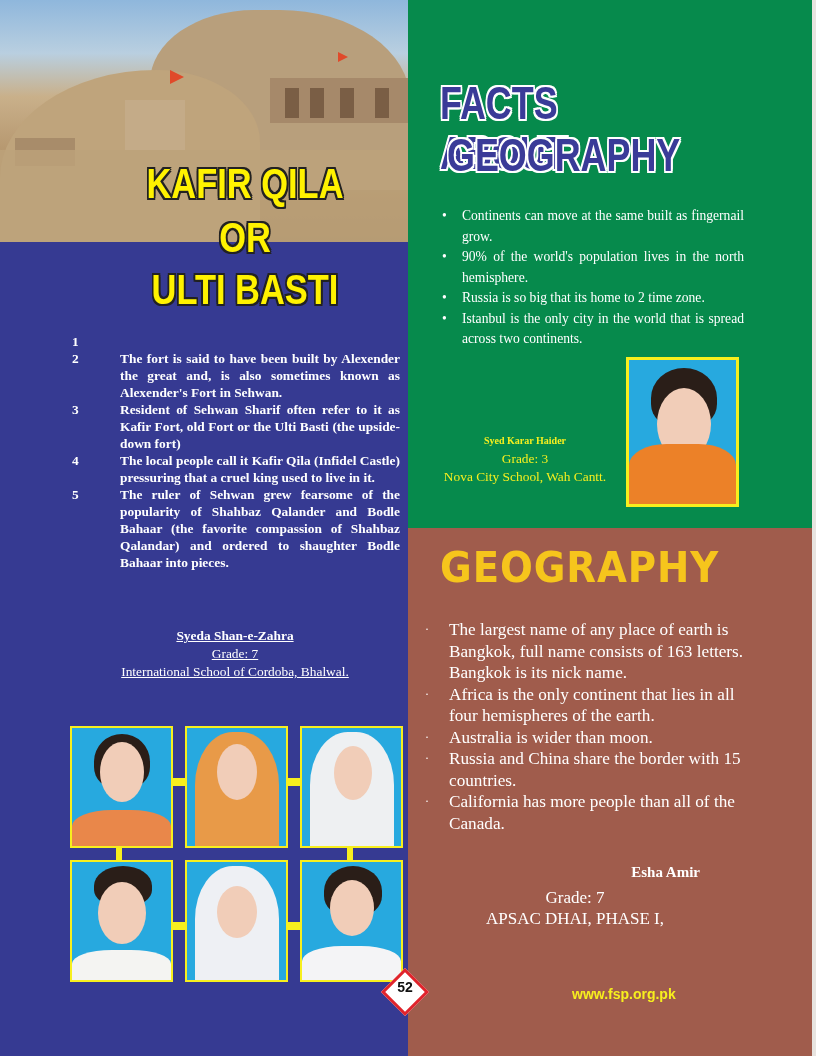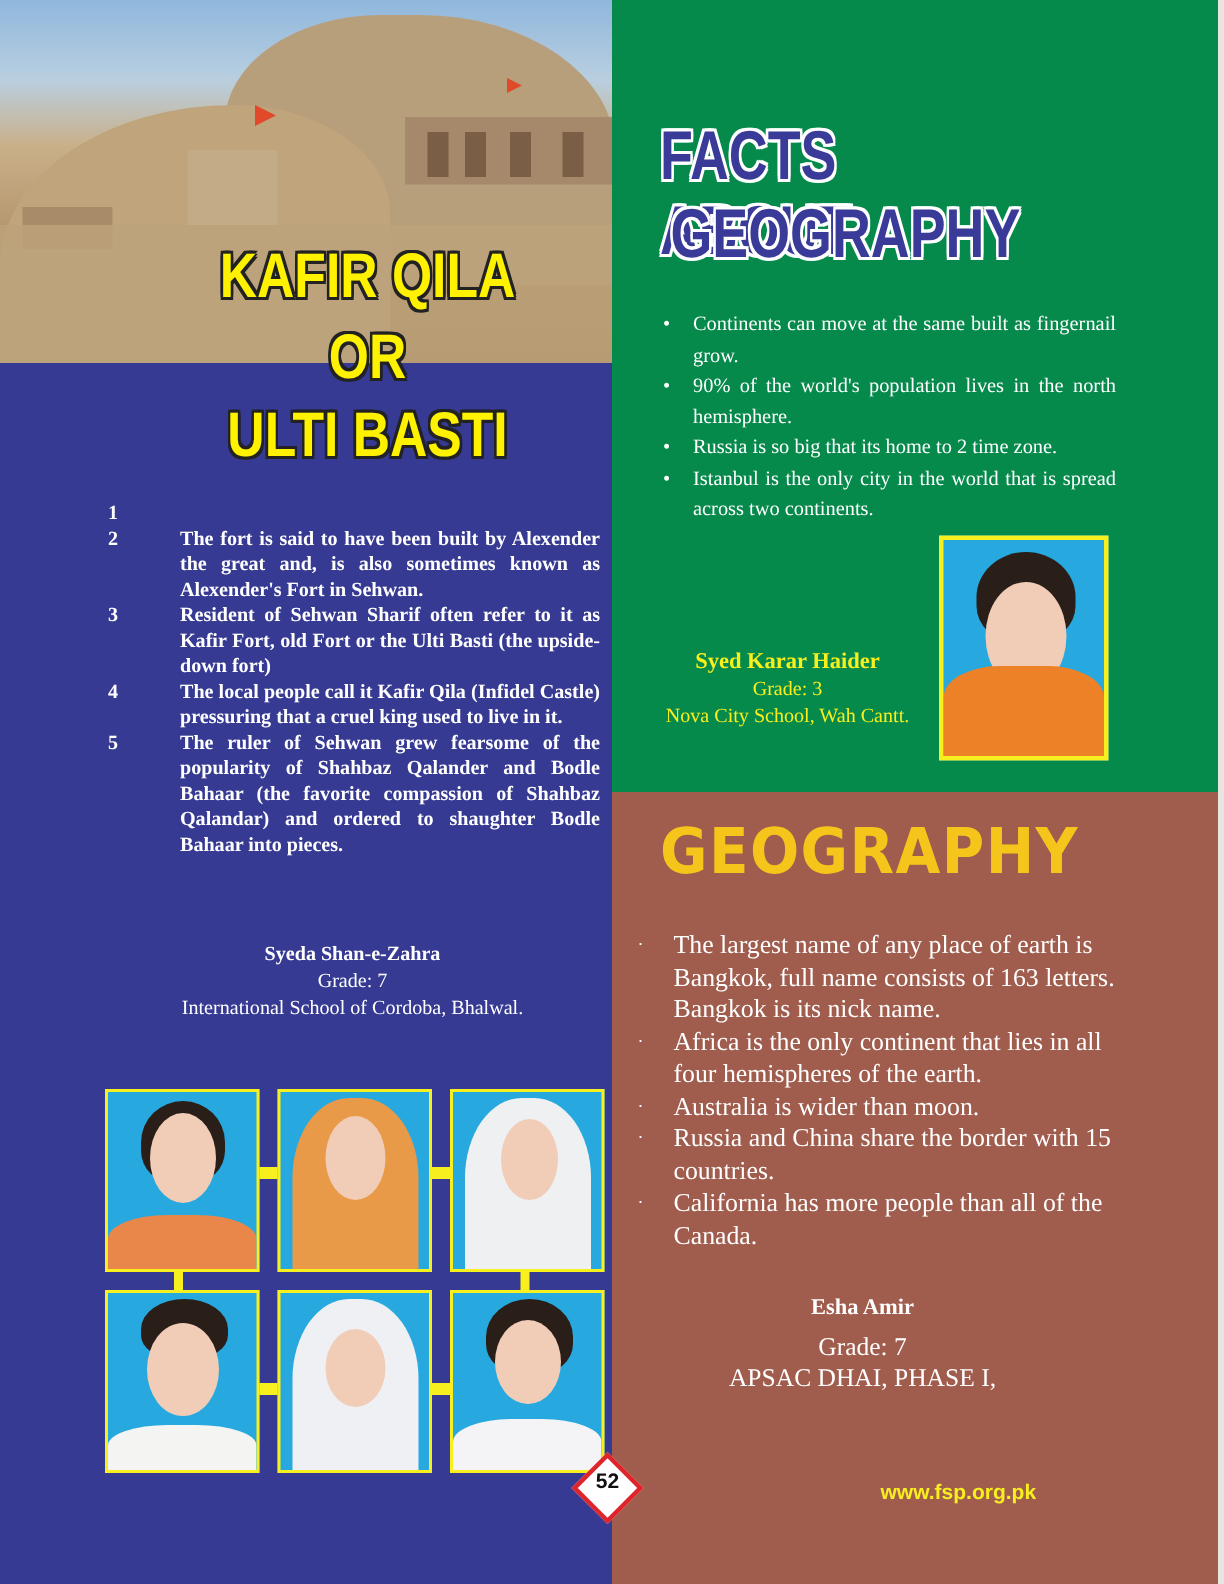"Syed Karar Haider" div { font-size: 15px -> 10px }
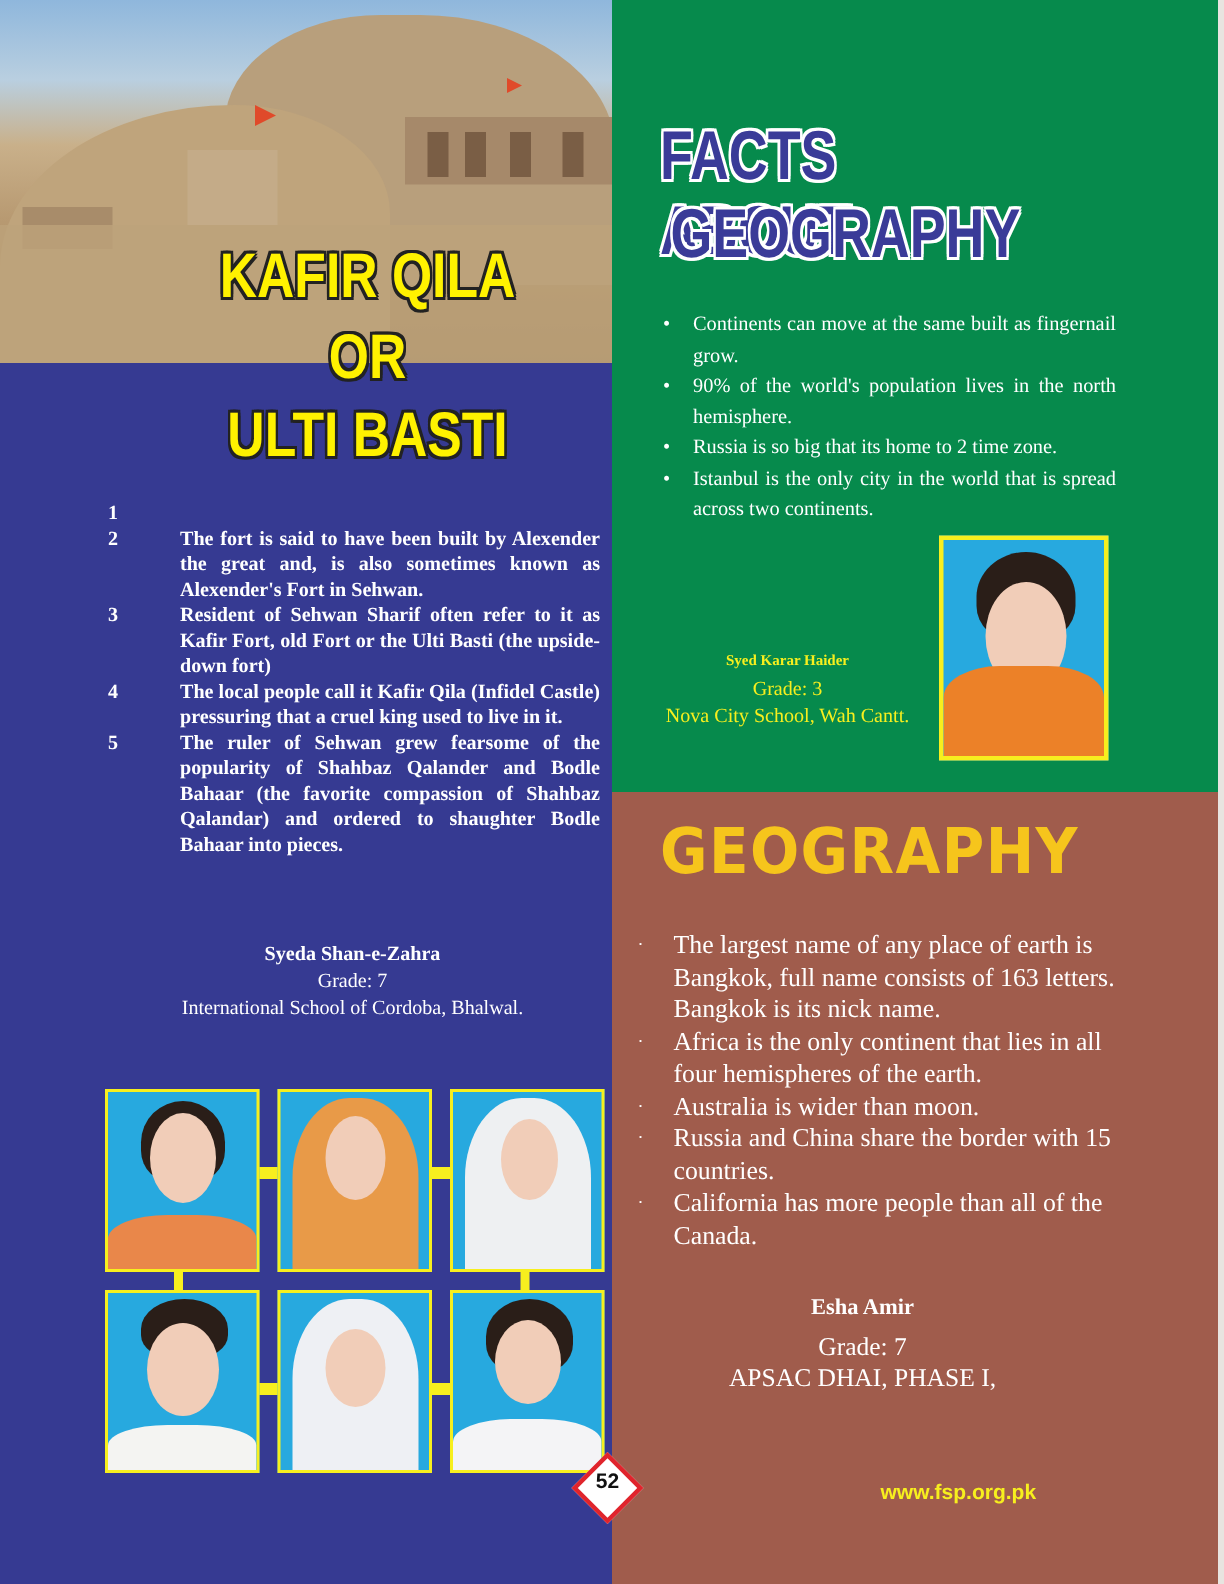"Syeda Shan-e-Zahra" div.credit { text-decoration: none -> underline }
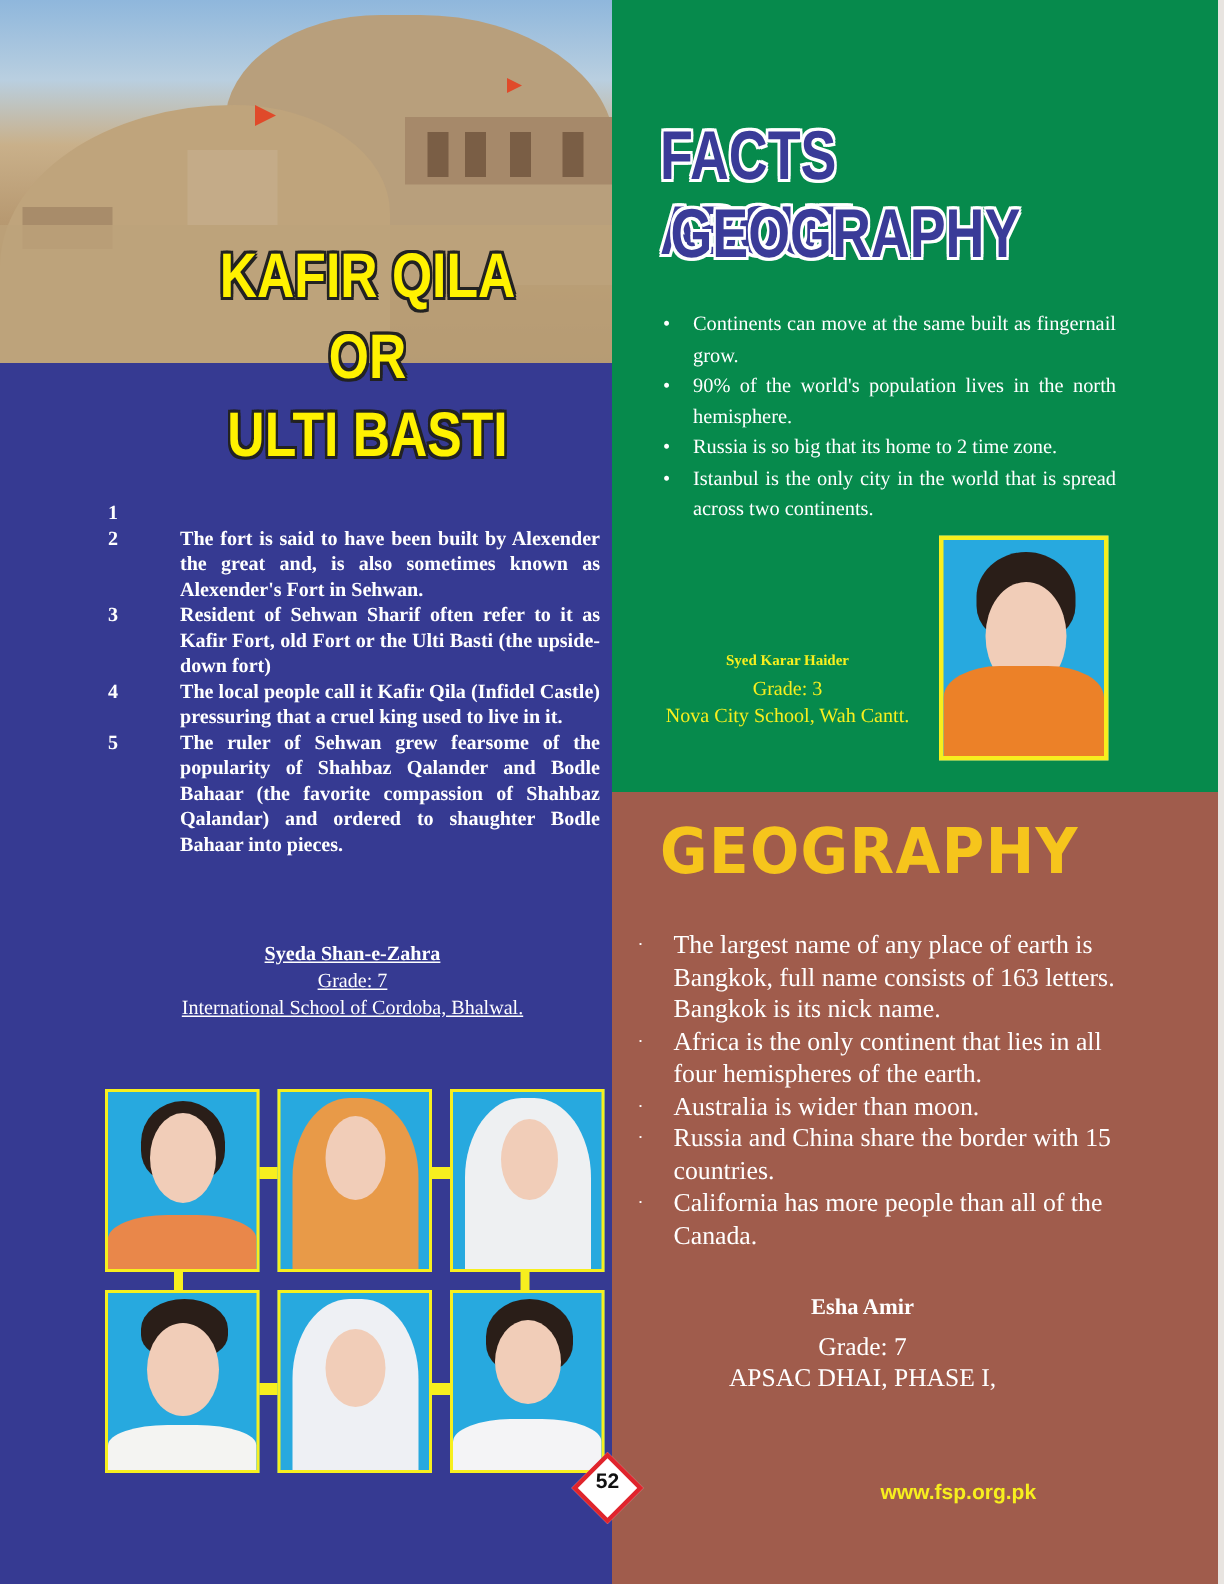"Esha Amir" div { text-align: none -> right }
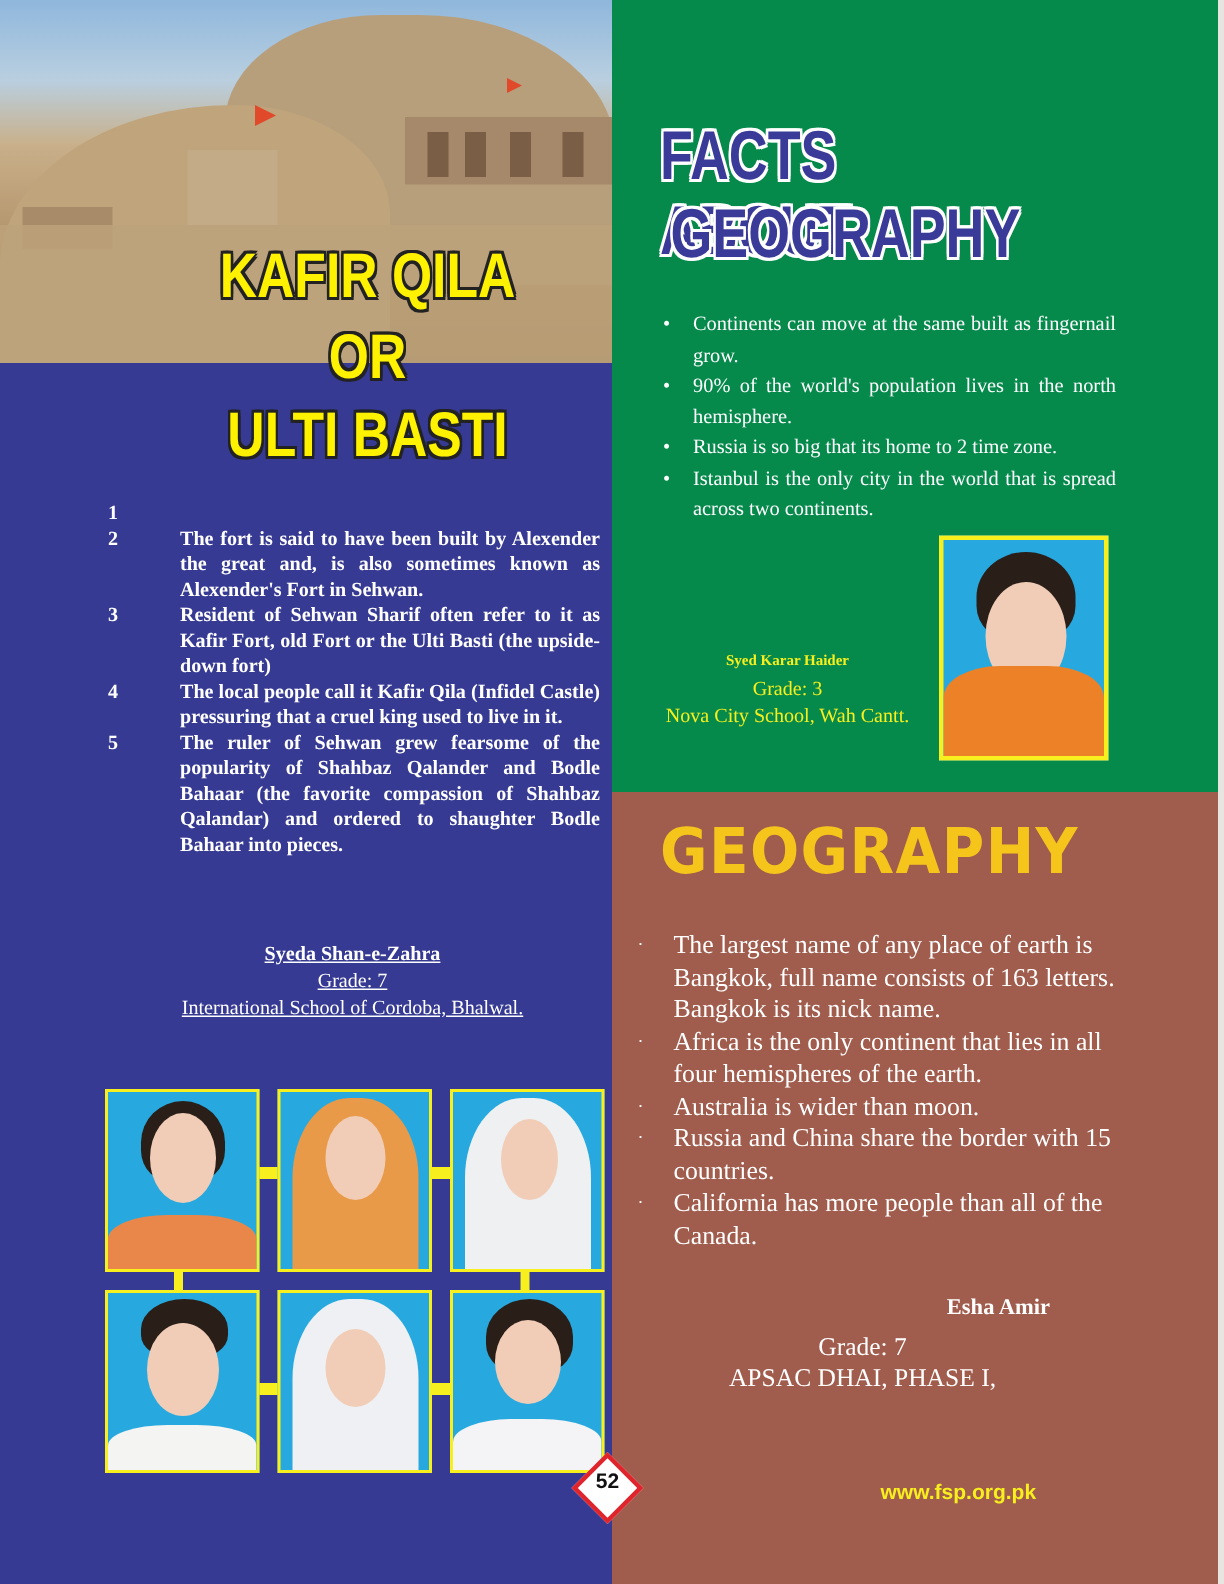"www.fsp.org.pk" .url { left: 587px -> 572px }
